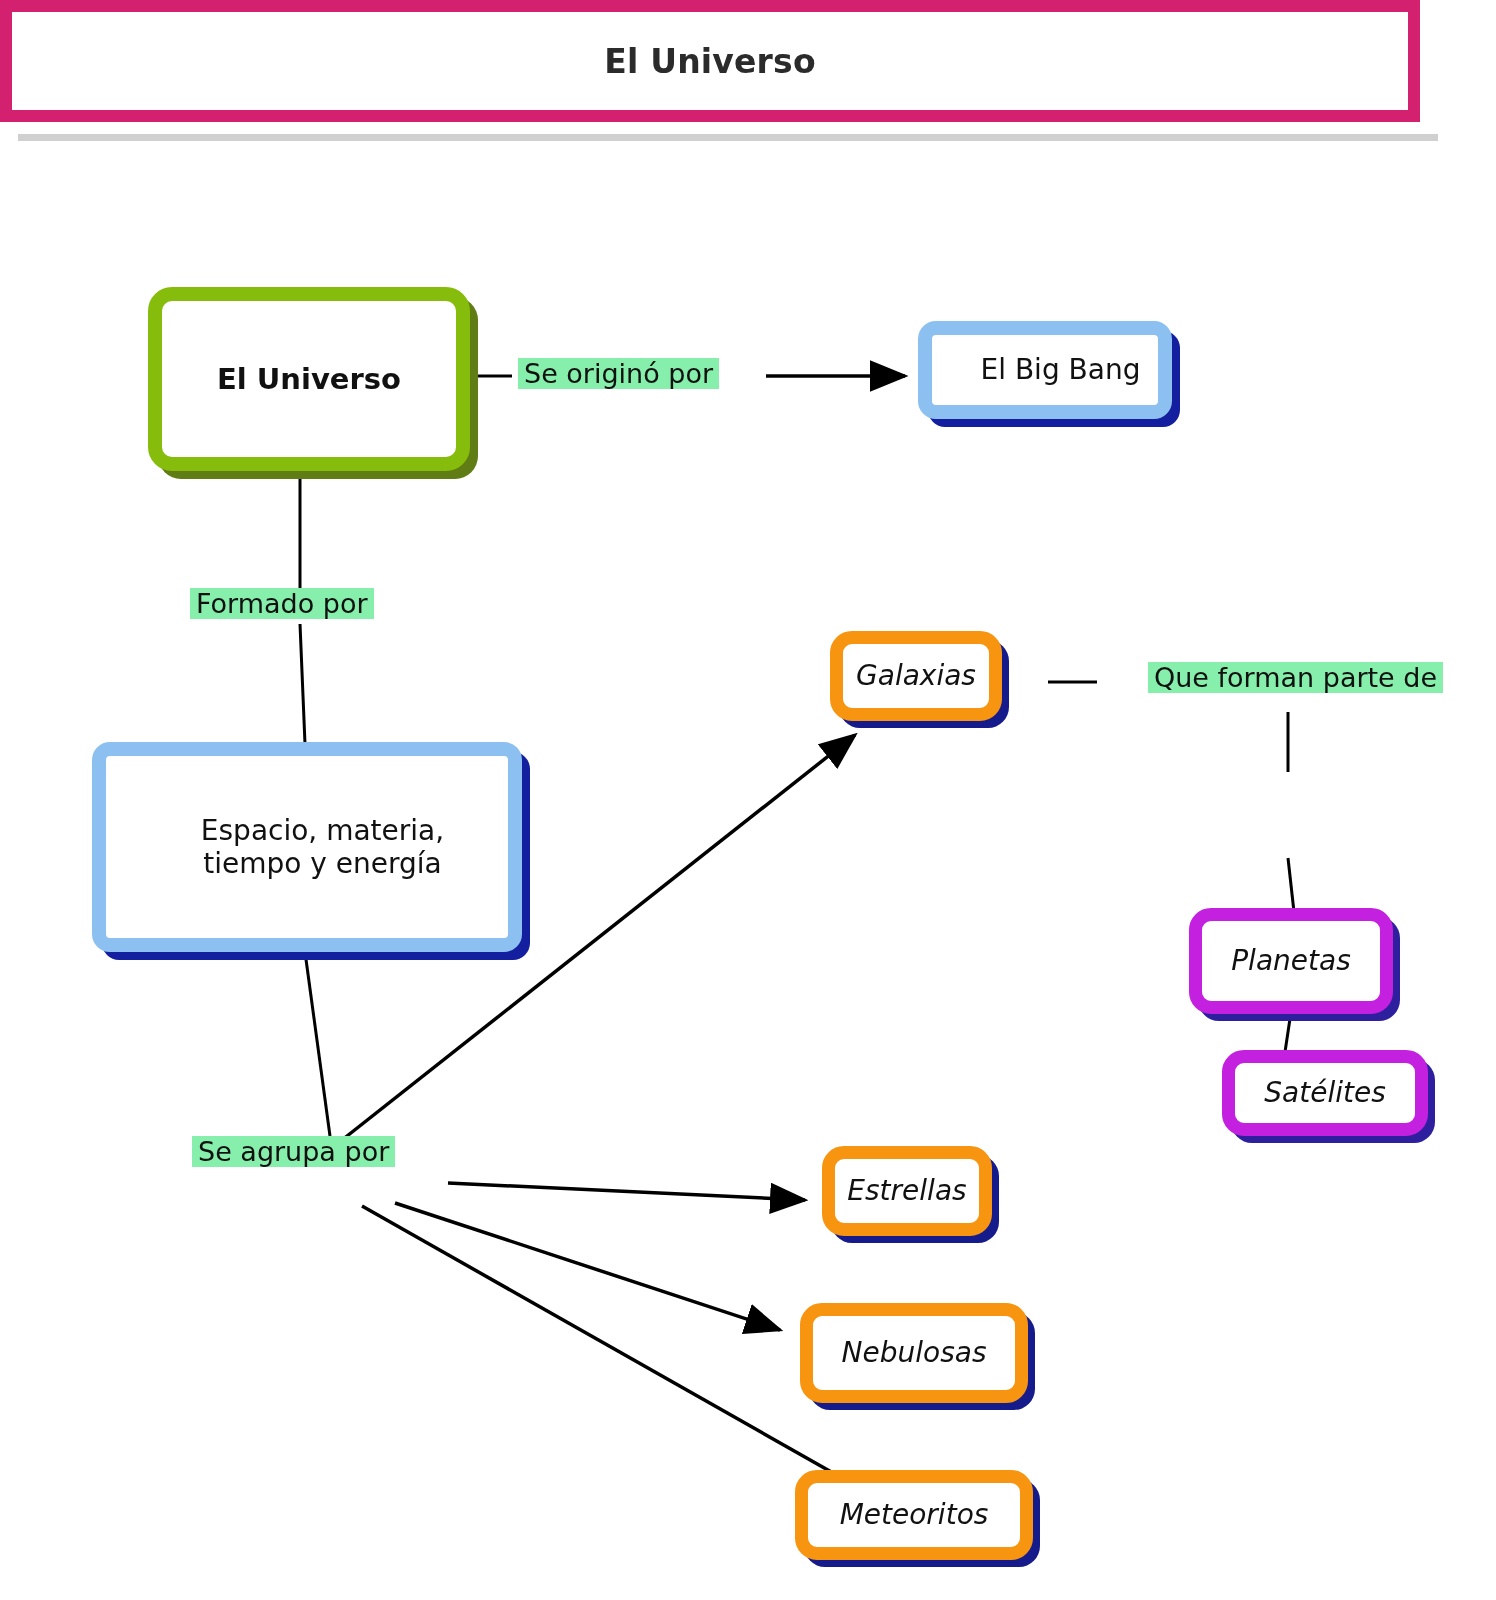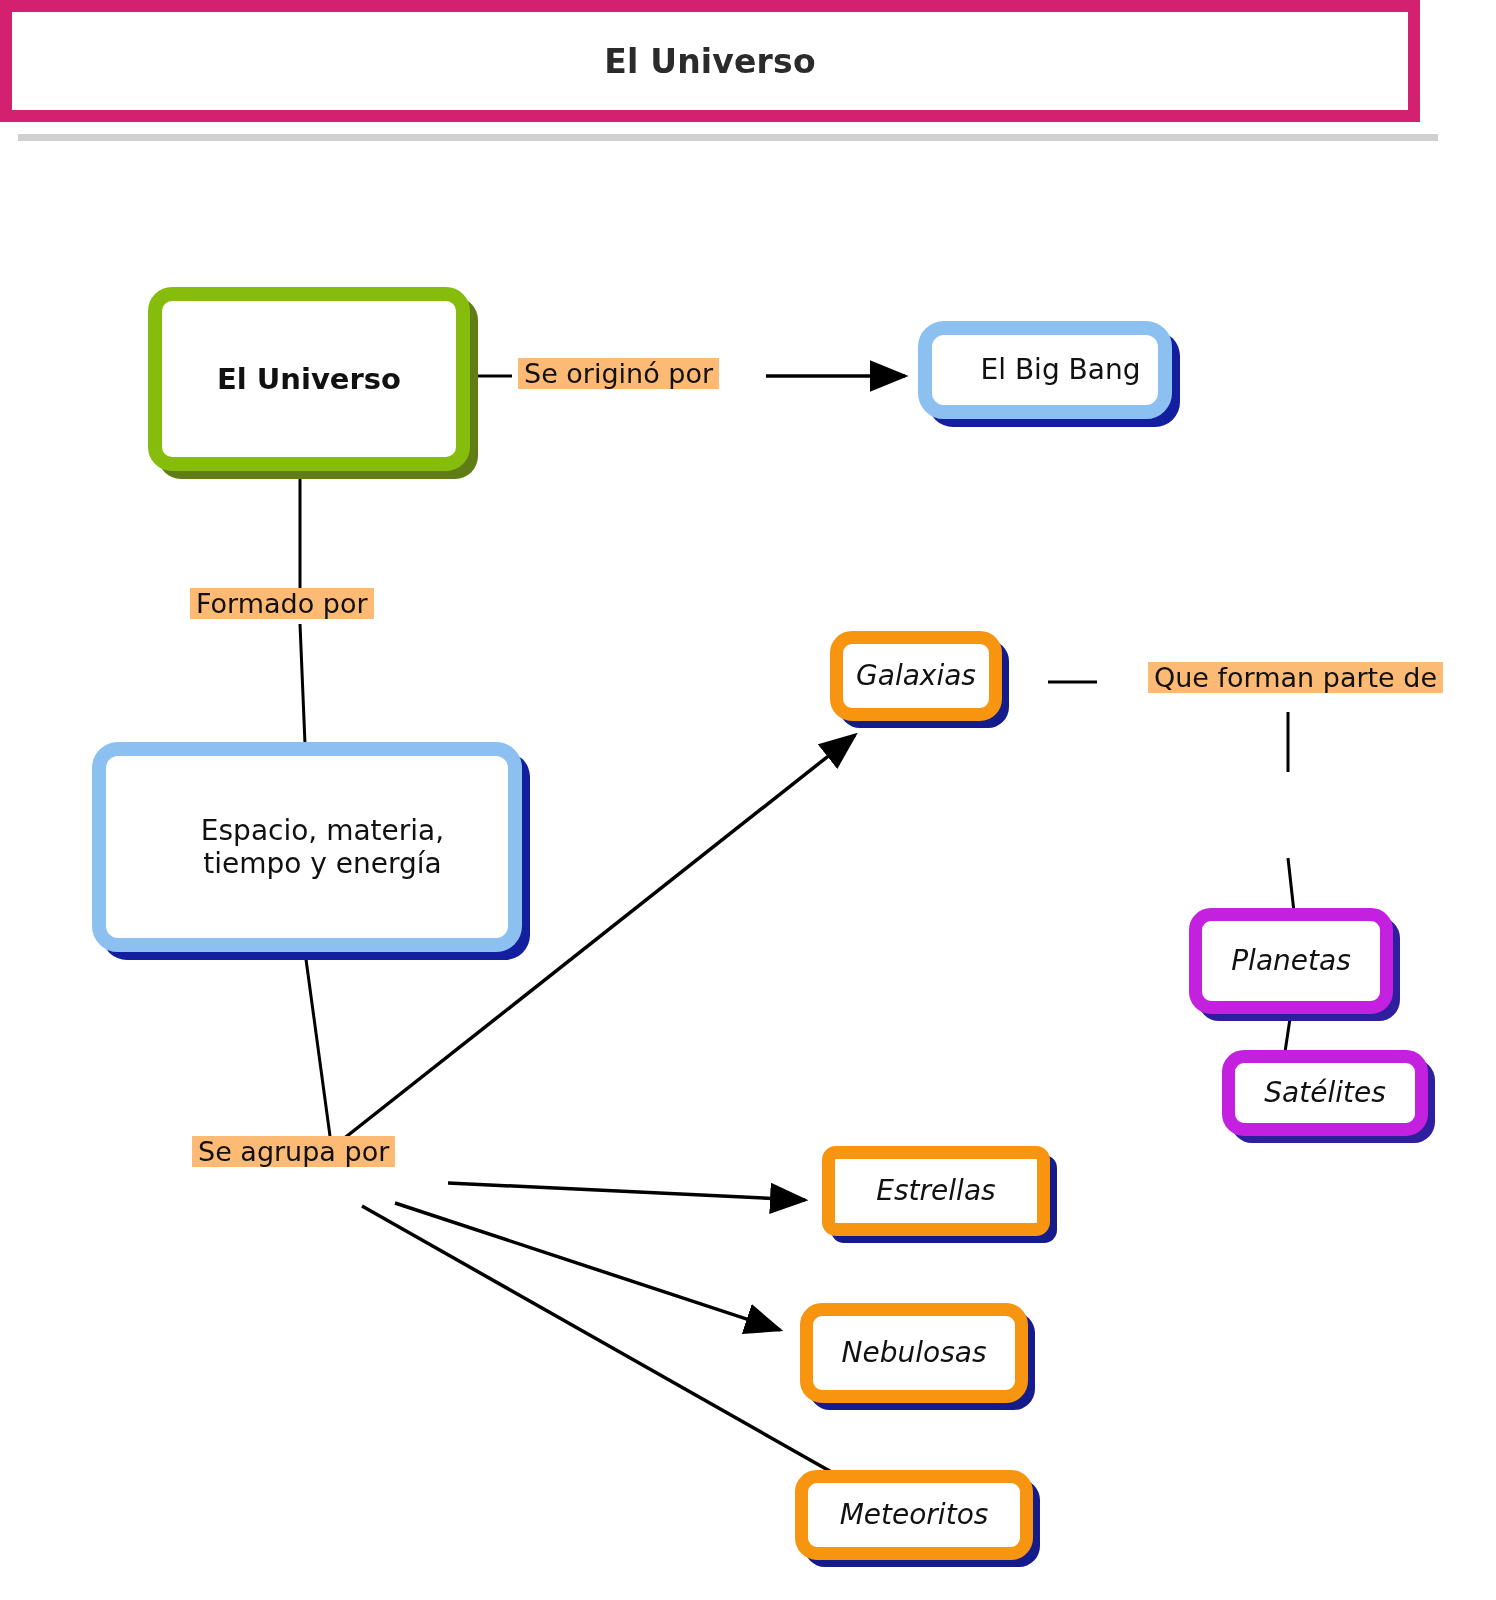"Se originó por" .edge-label { background: #fdba74 -> #86efac }
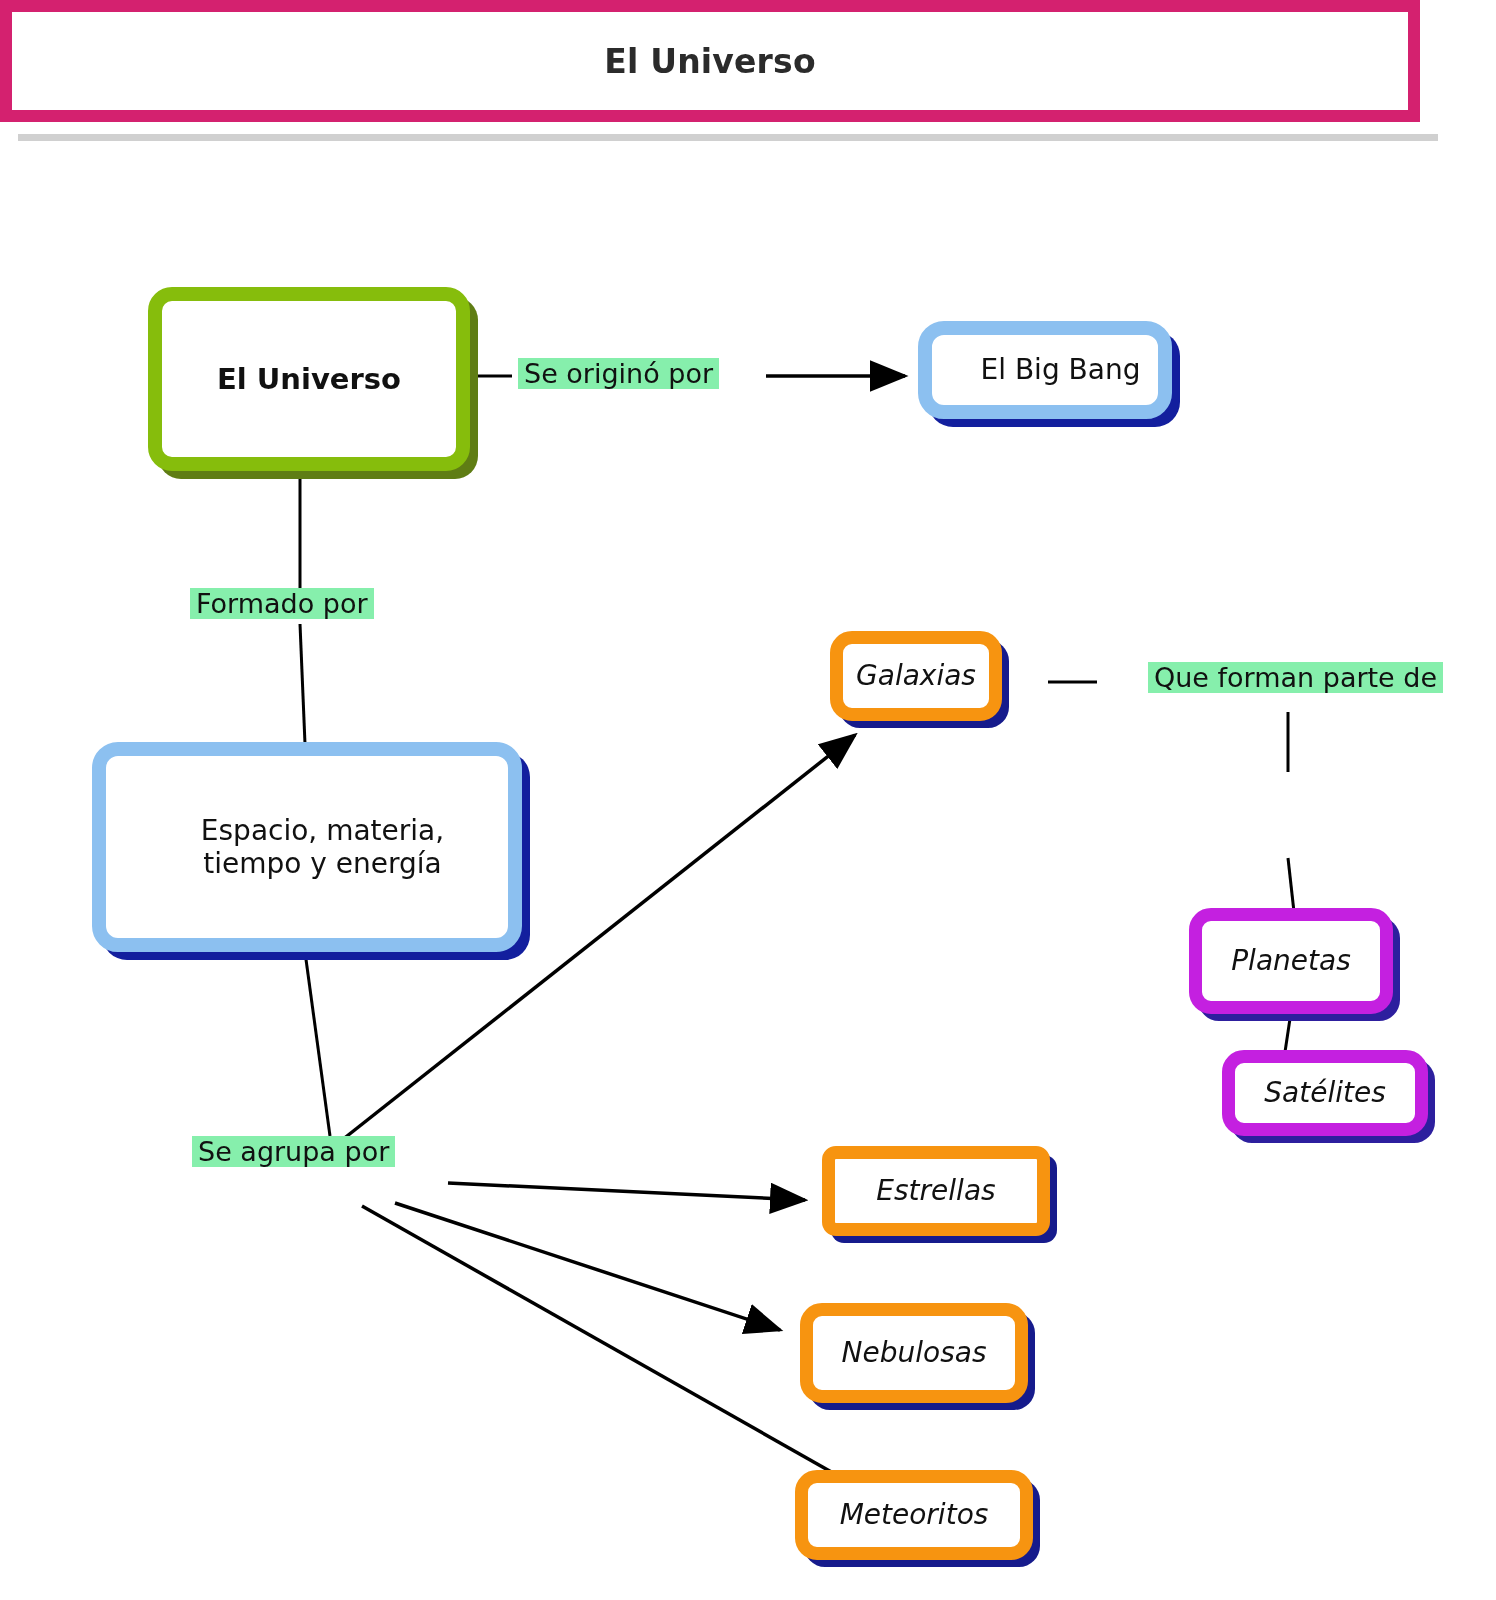"El Big Bang" .node.blue { border-radius: 26px -> 18px }
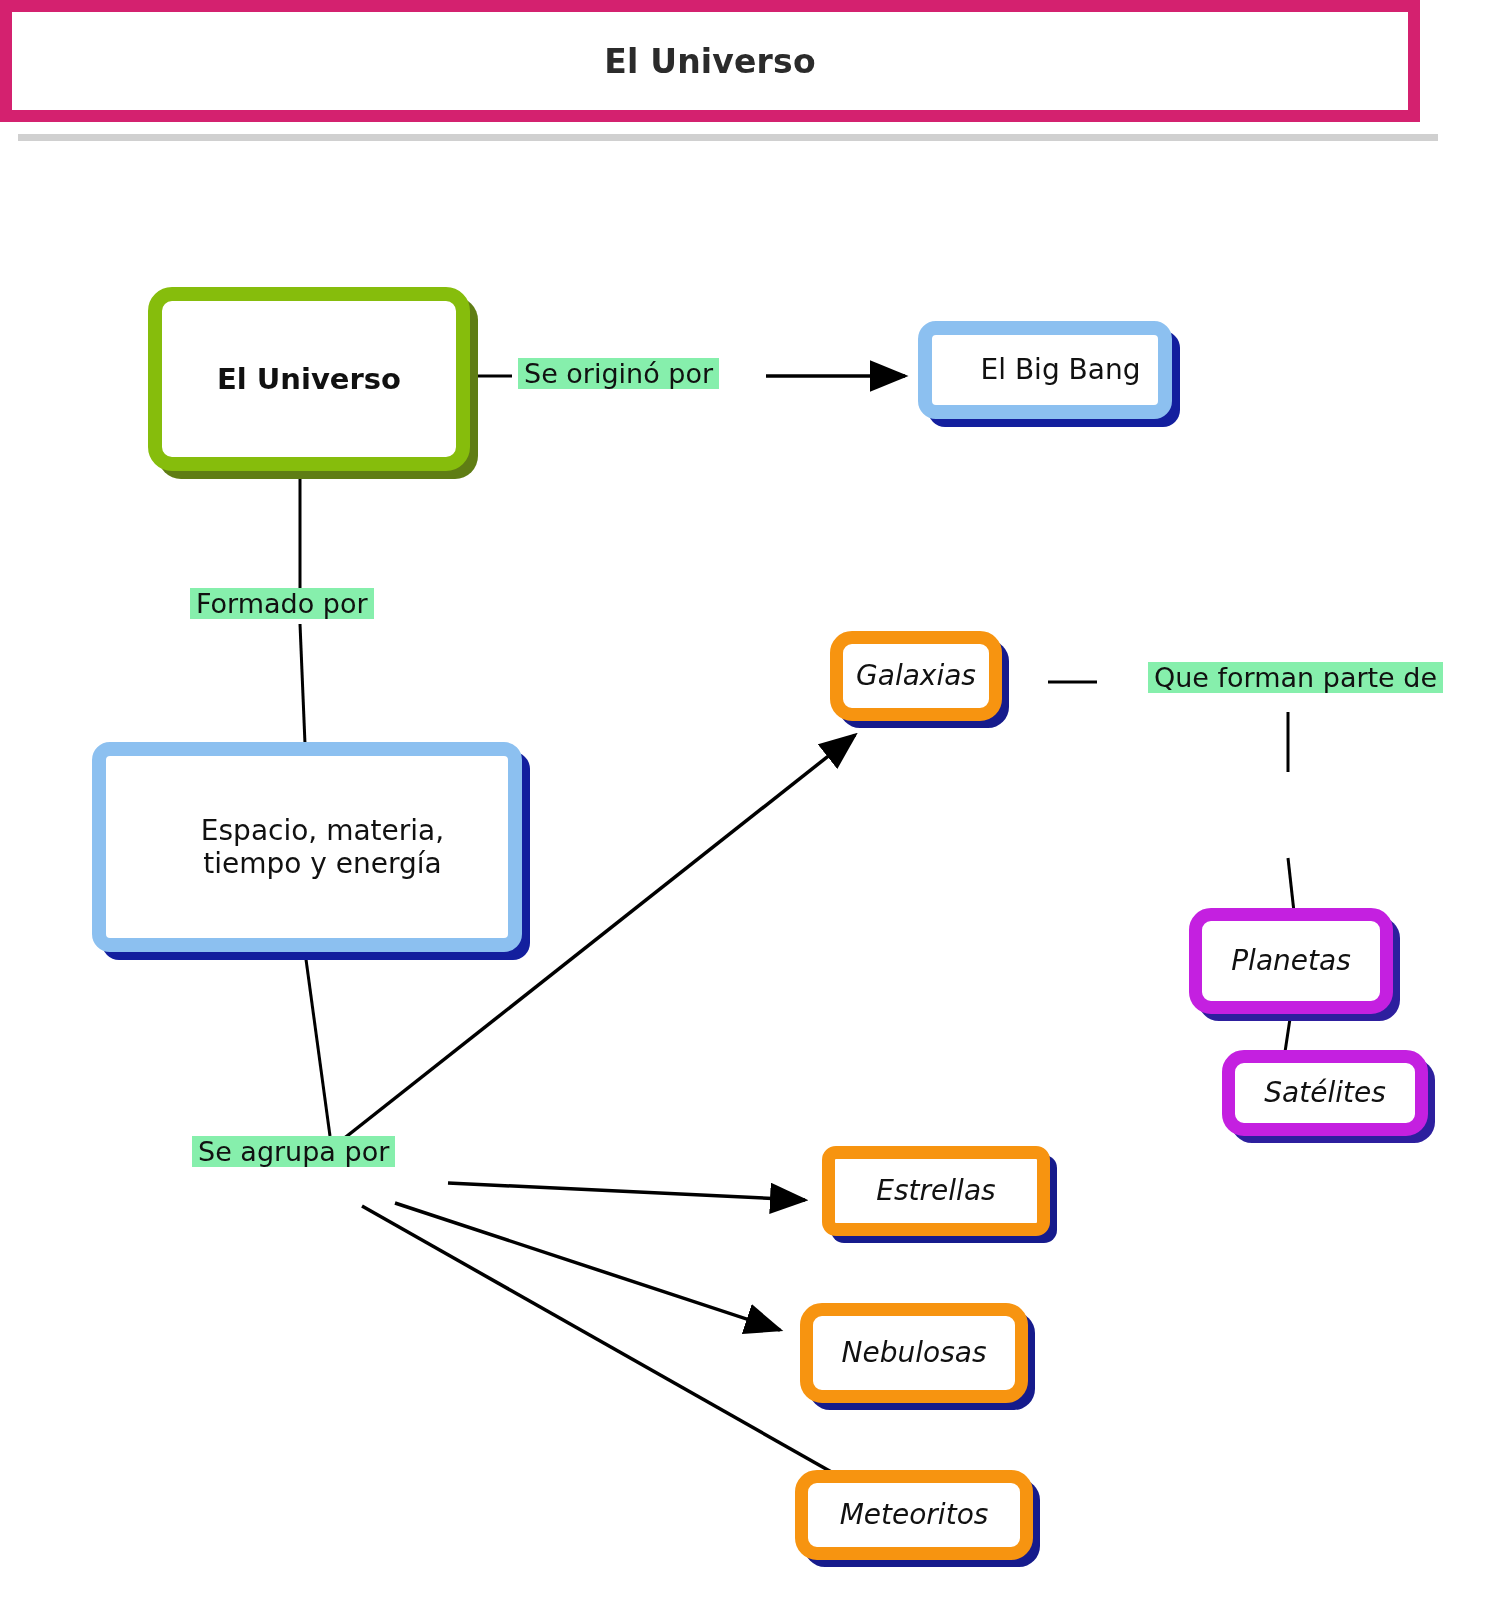"Estrellas" div.node { border-radius: 14px -> none; width: 228px -> 170px }
